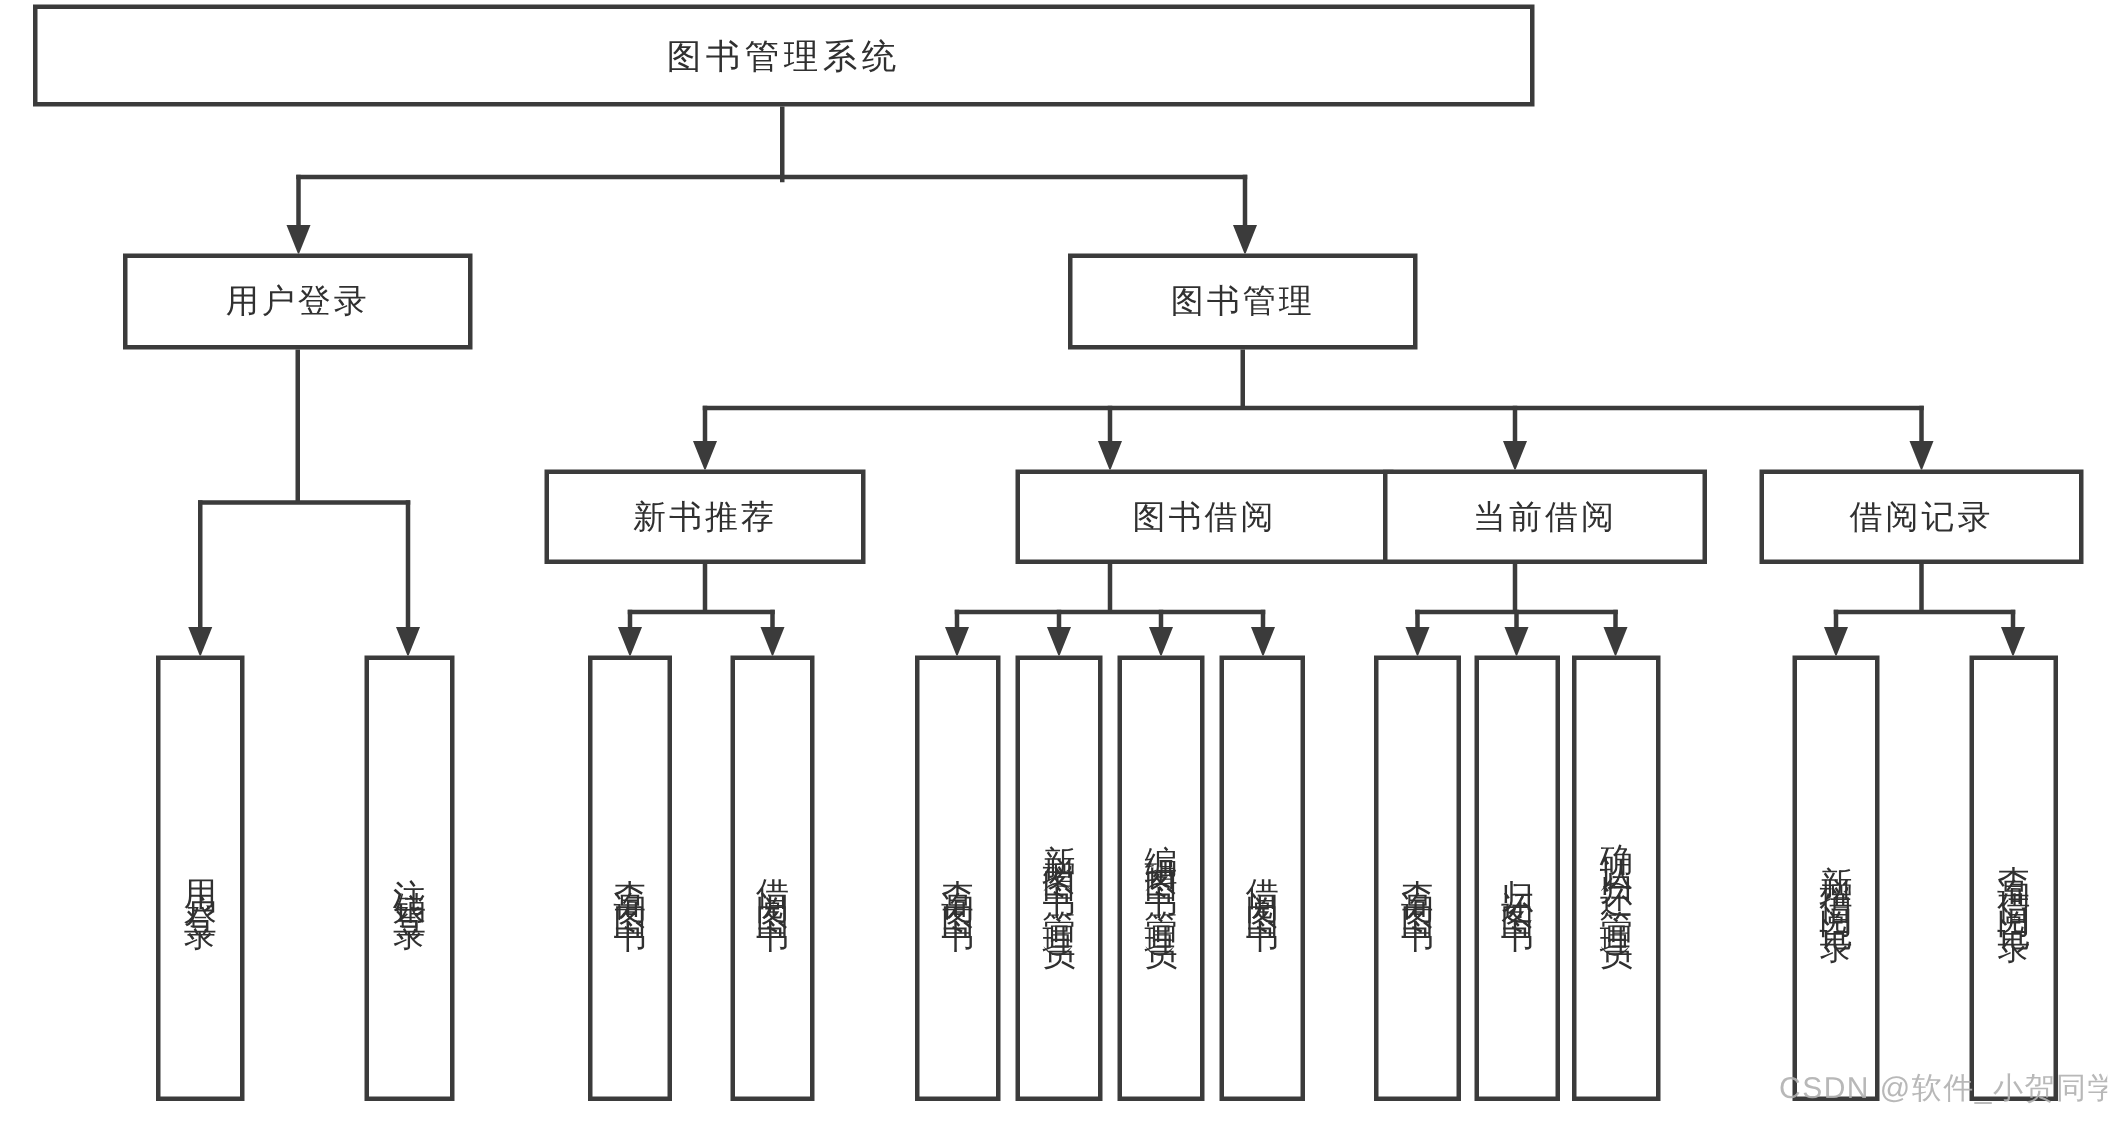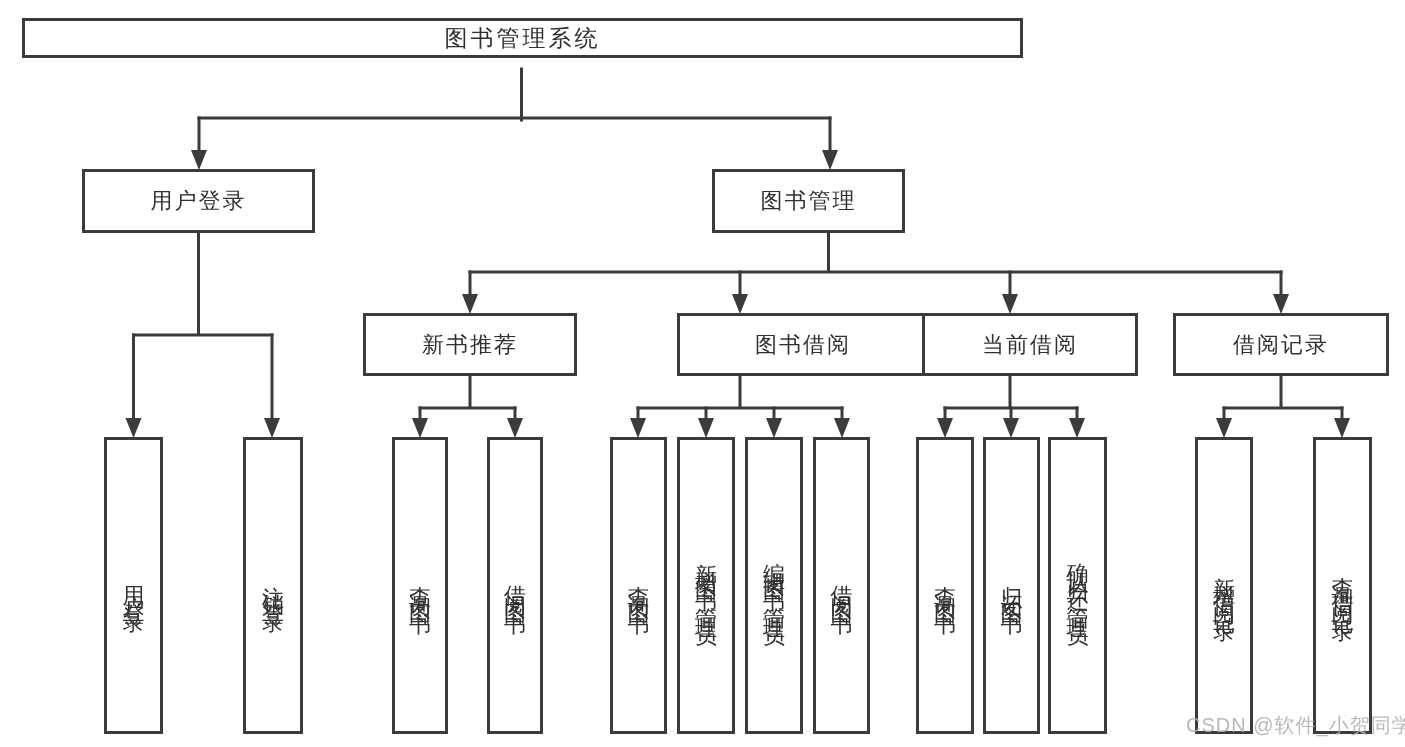"图书管理系统" div.box { height: 40px -> 68px; top: 18px -> 3px }
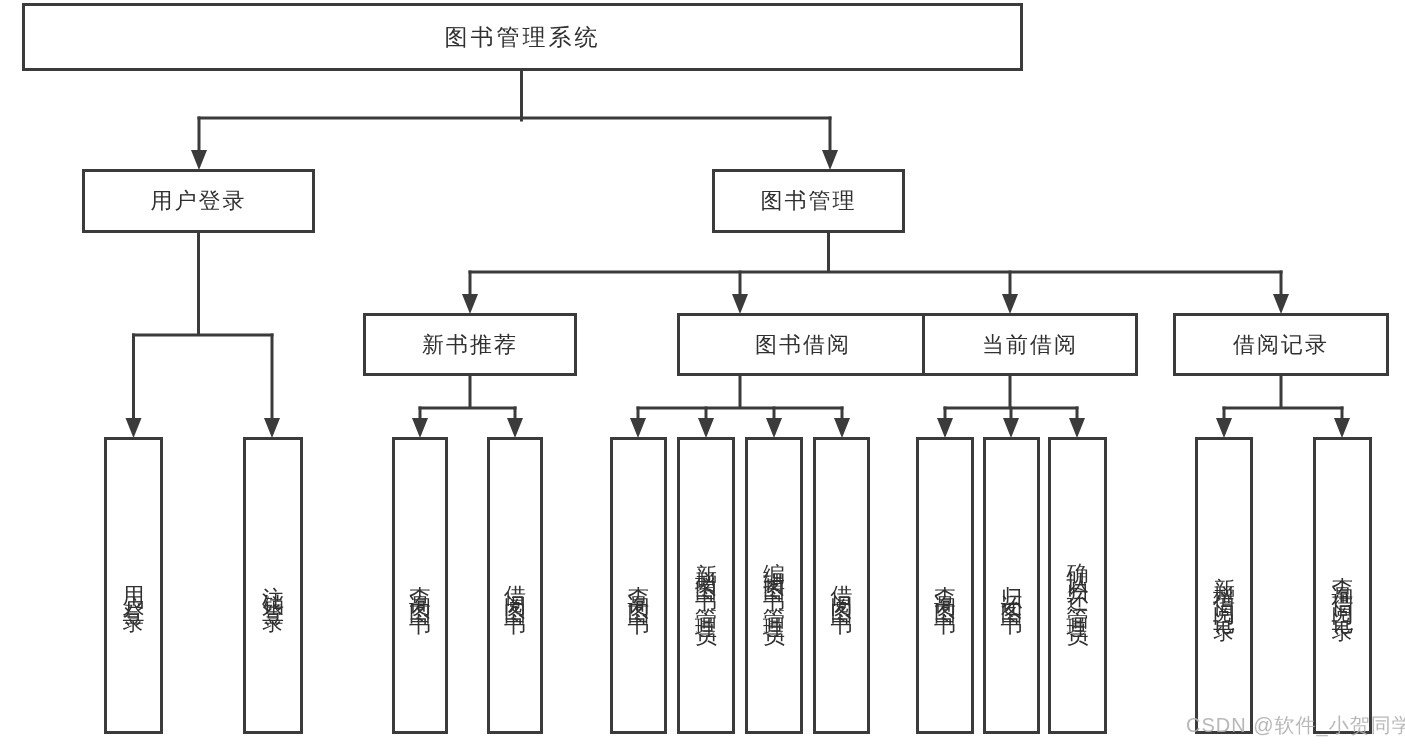"图书管理" div.box { width: 193px -> 233px }
